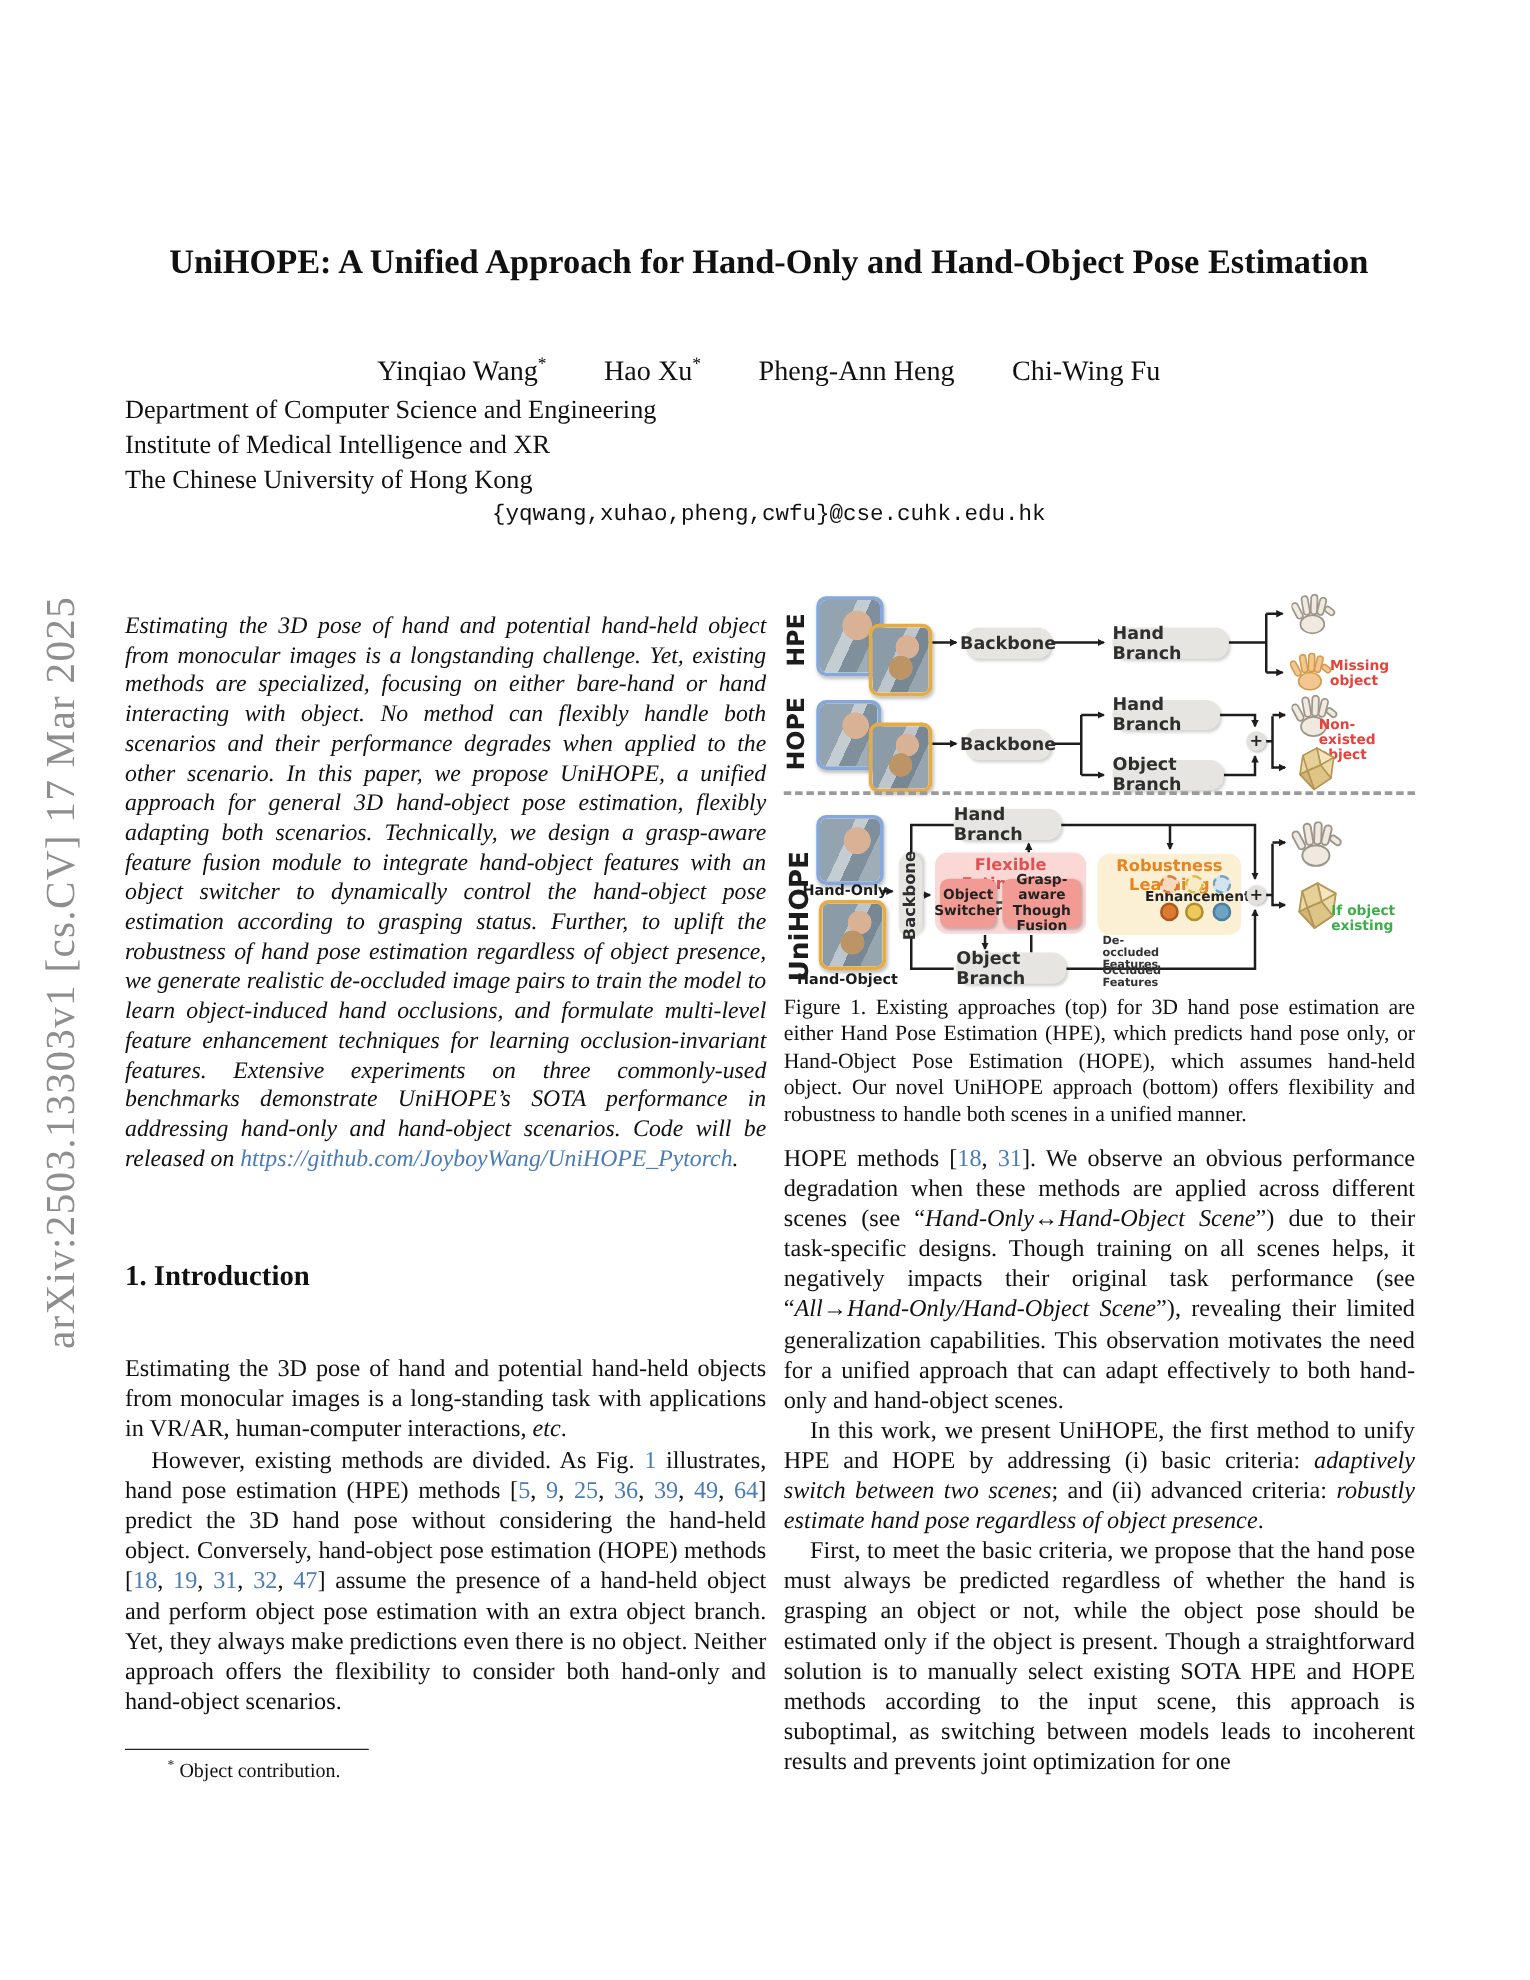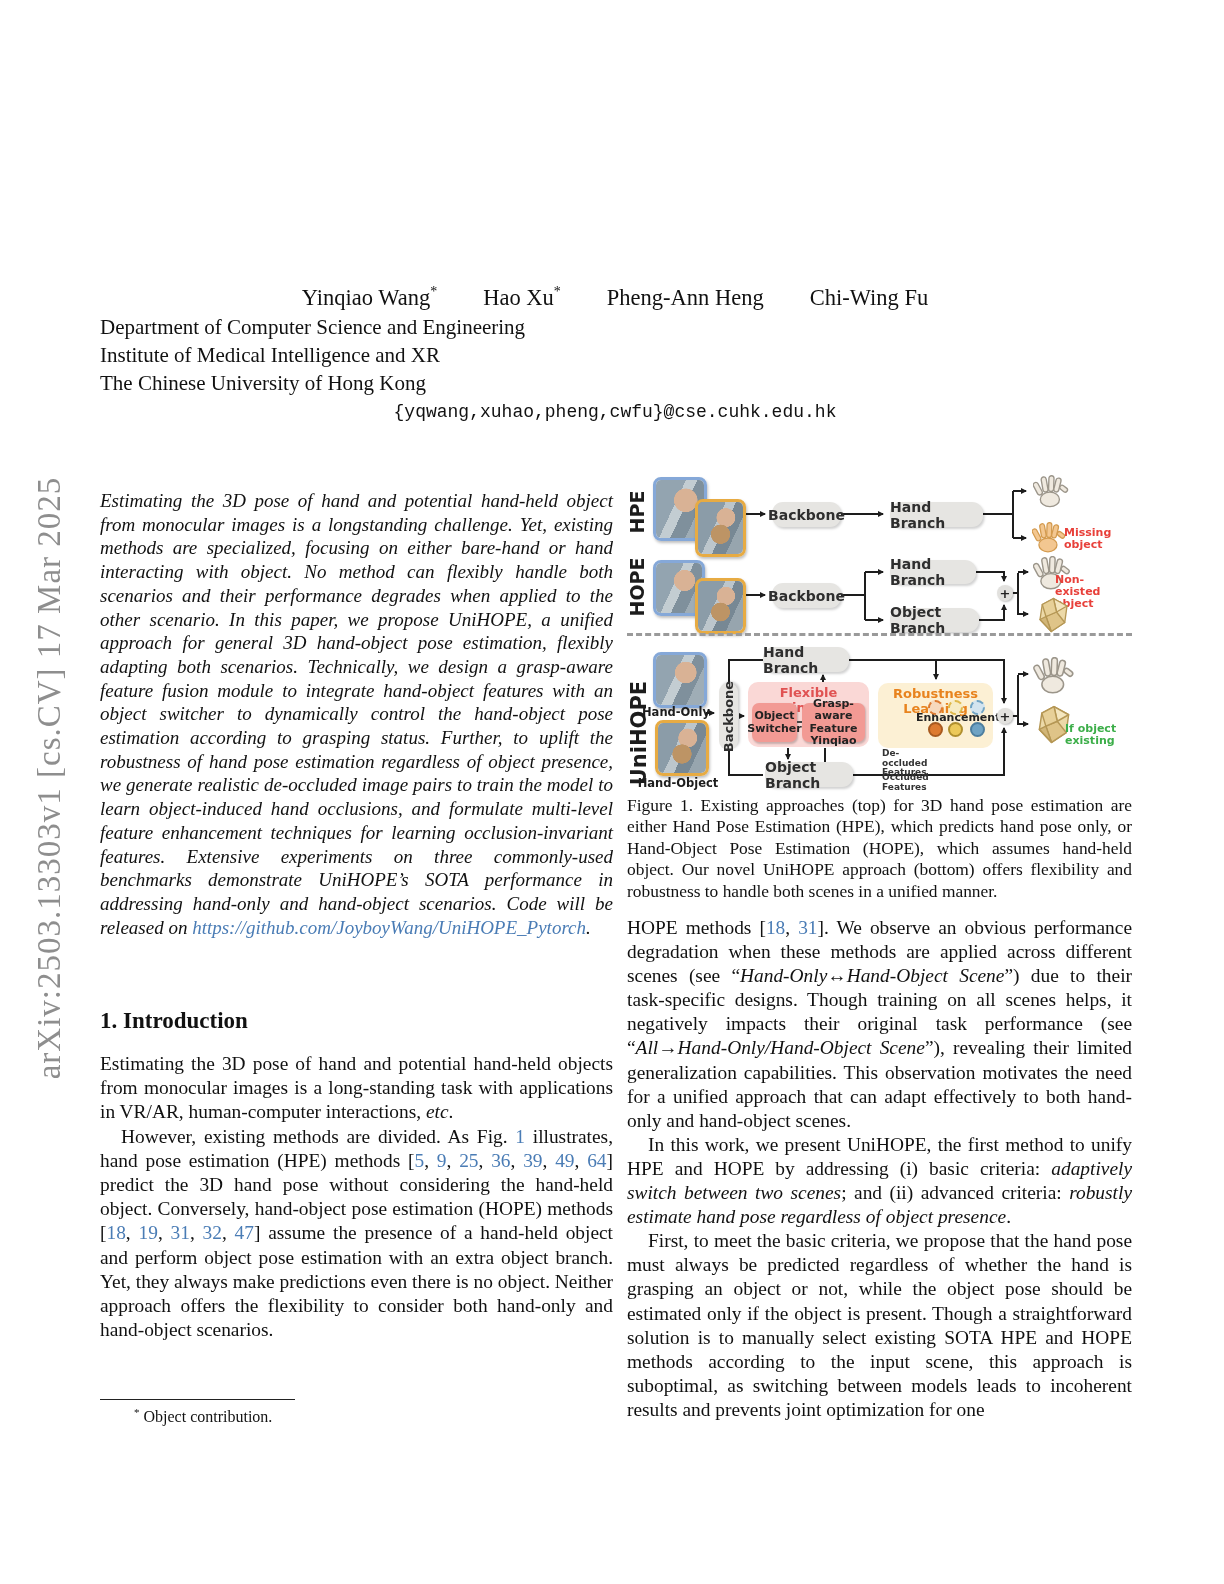"UniHOPE: A Unified Approach for" div.title { html: none -> <div>UniHOPE: A Unified Approach for Hand-Only and Hand-Object Pose Estimation</div> }
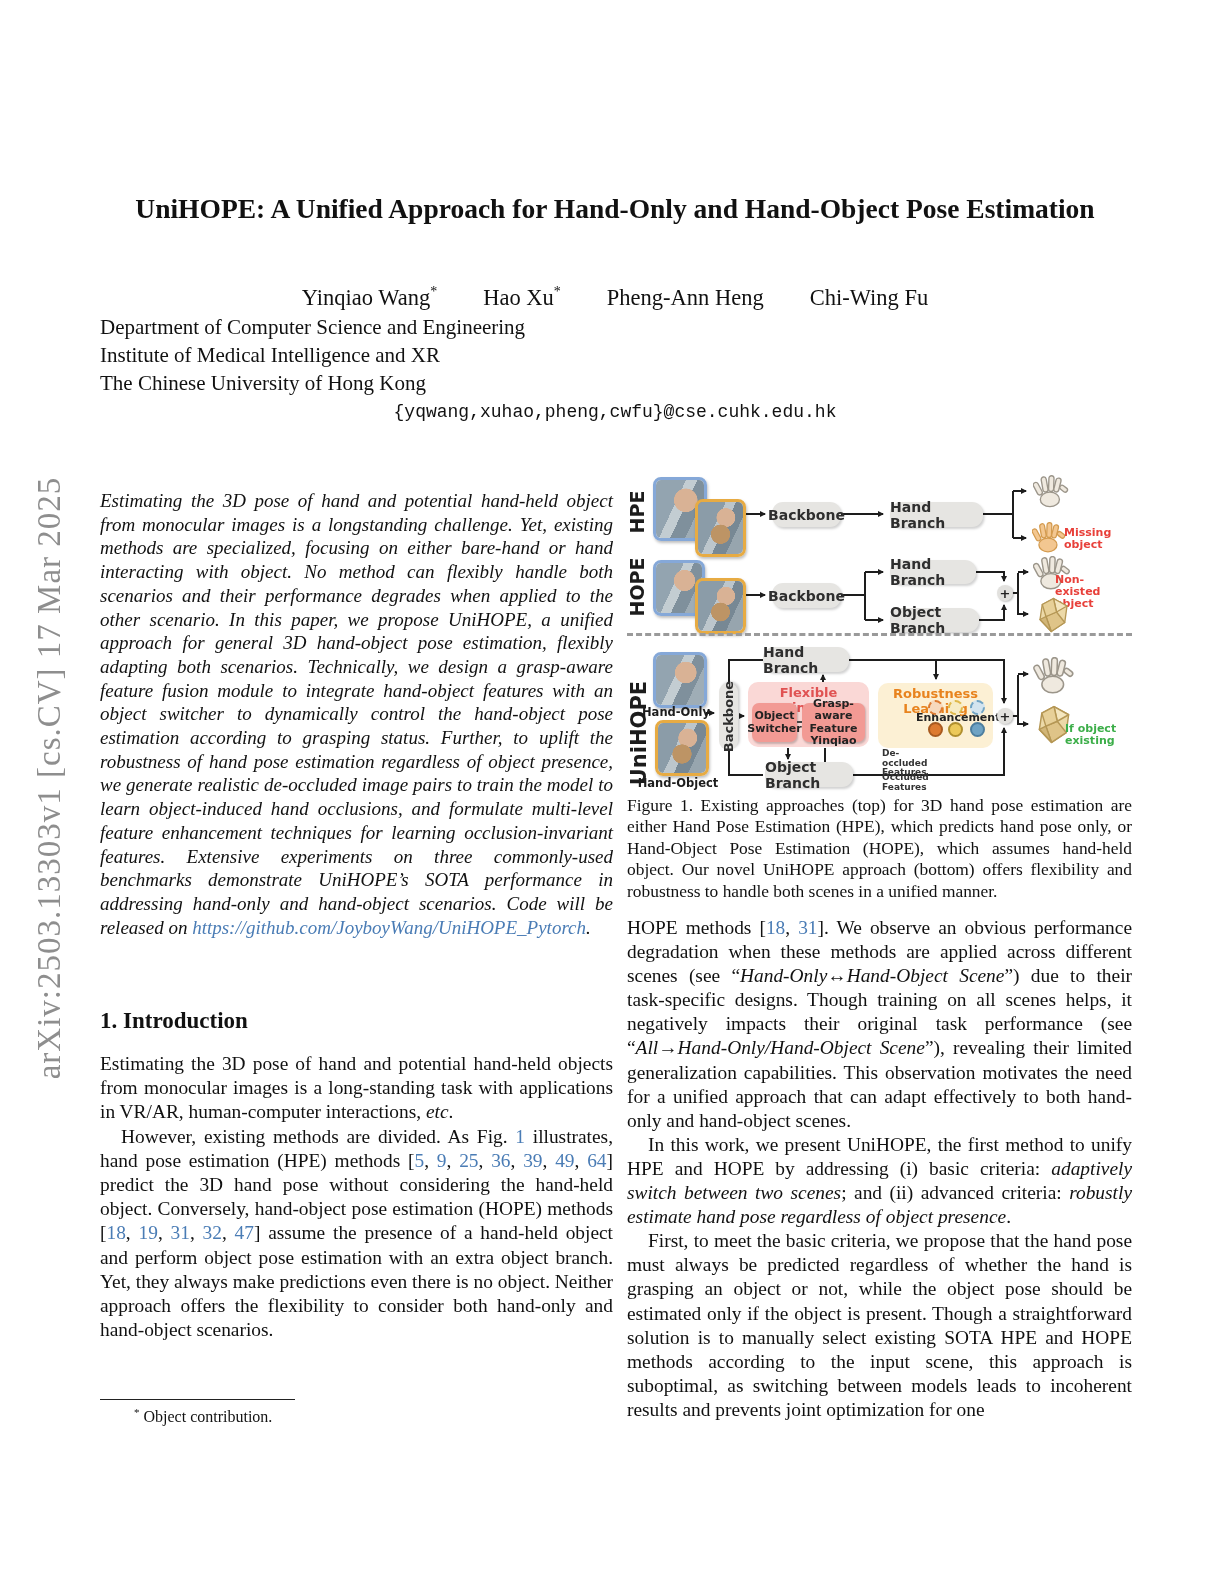"Grasp-aware Feature Yinqiao" div.inner { text: Feature Yinqiao -> Though Fusion }
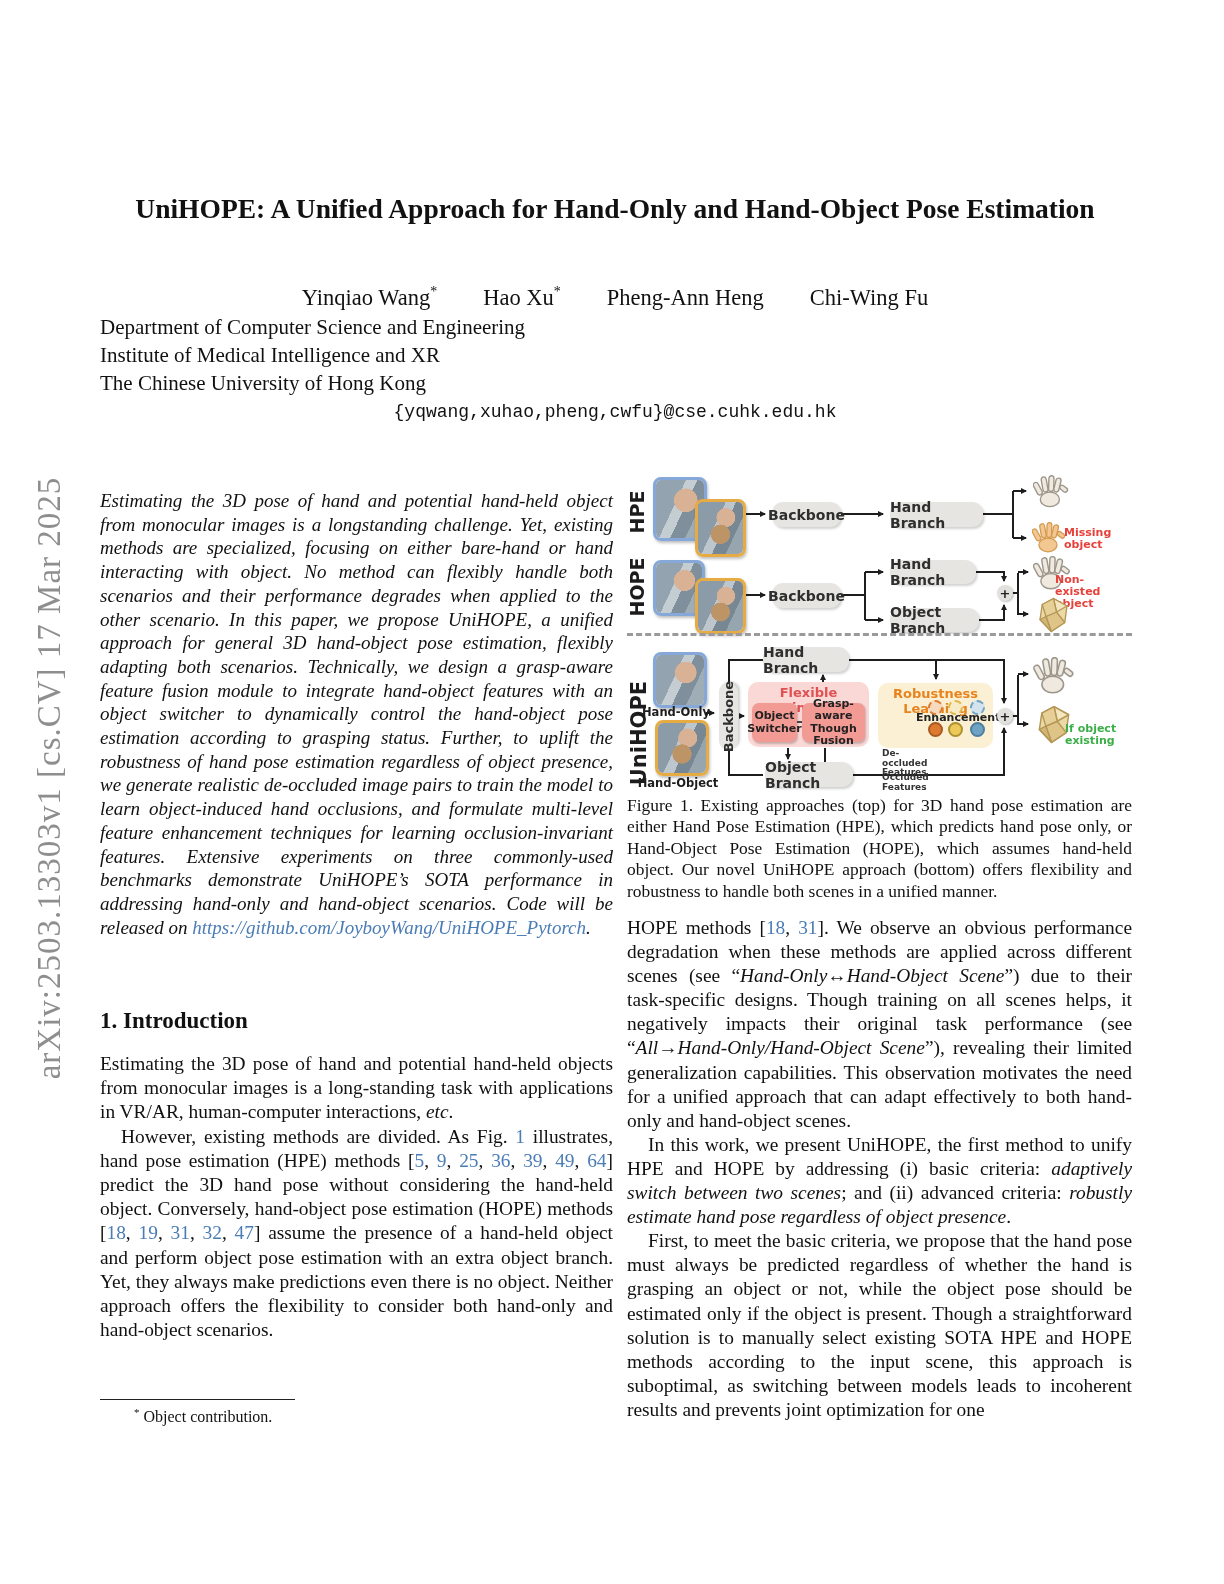"Estimating the 3D pose of hand and potential hand-held objects" .intro { top: 1052px -> 1084px }
